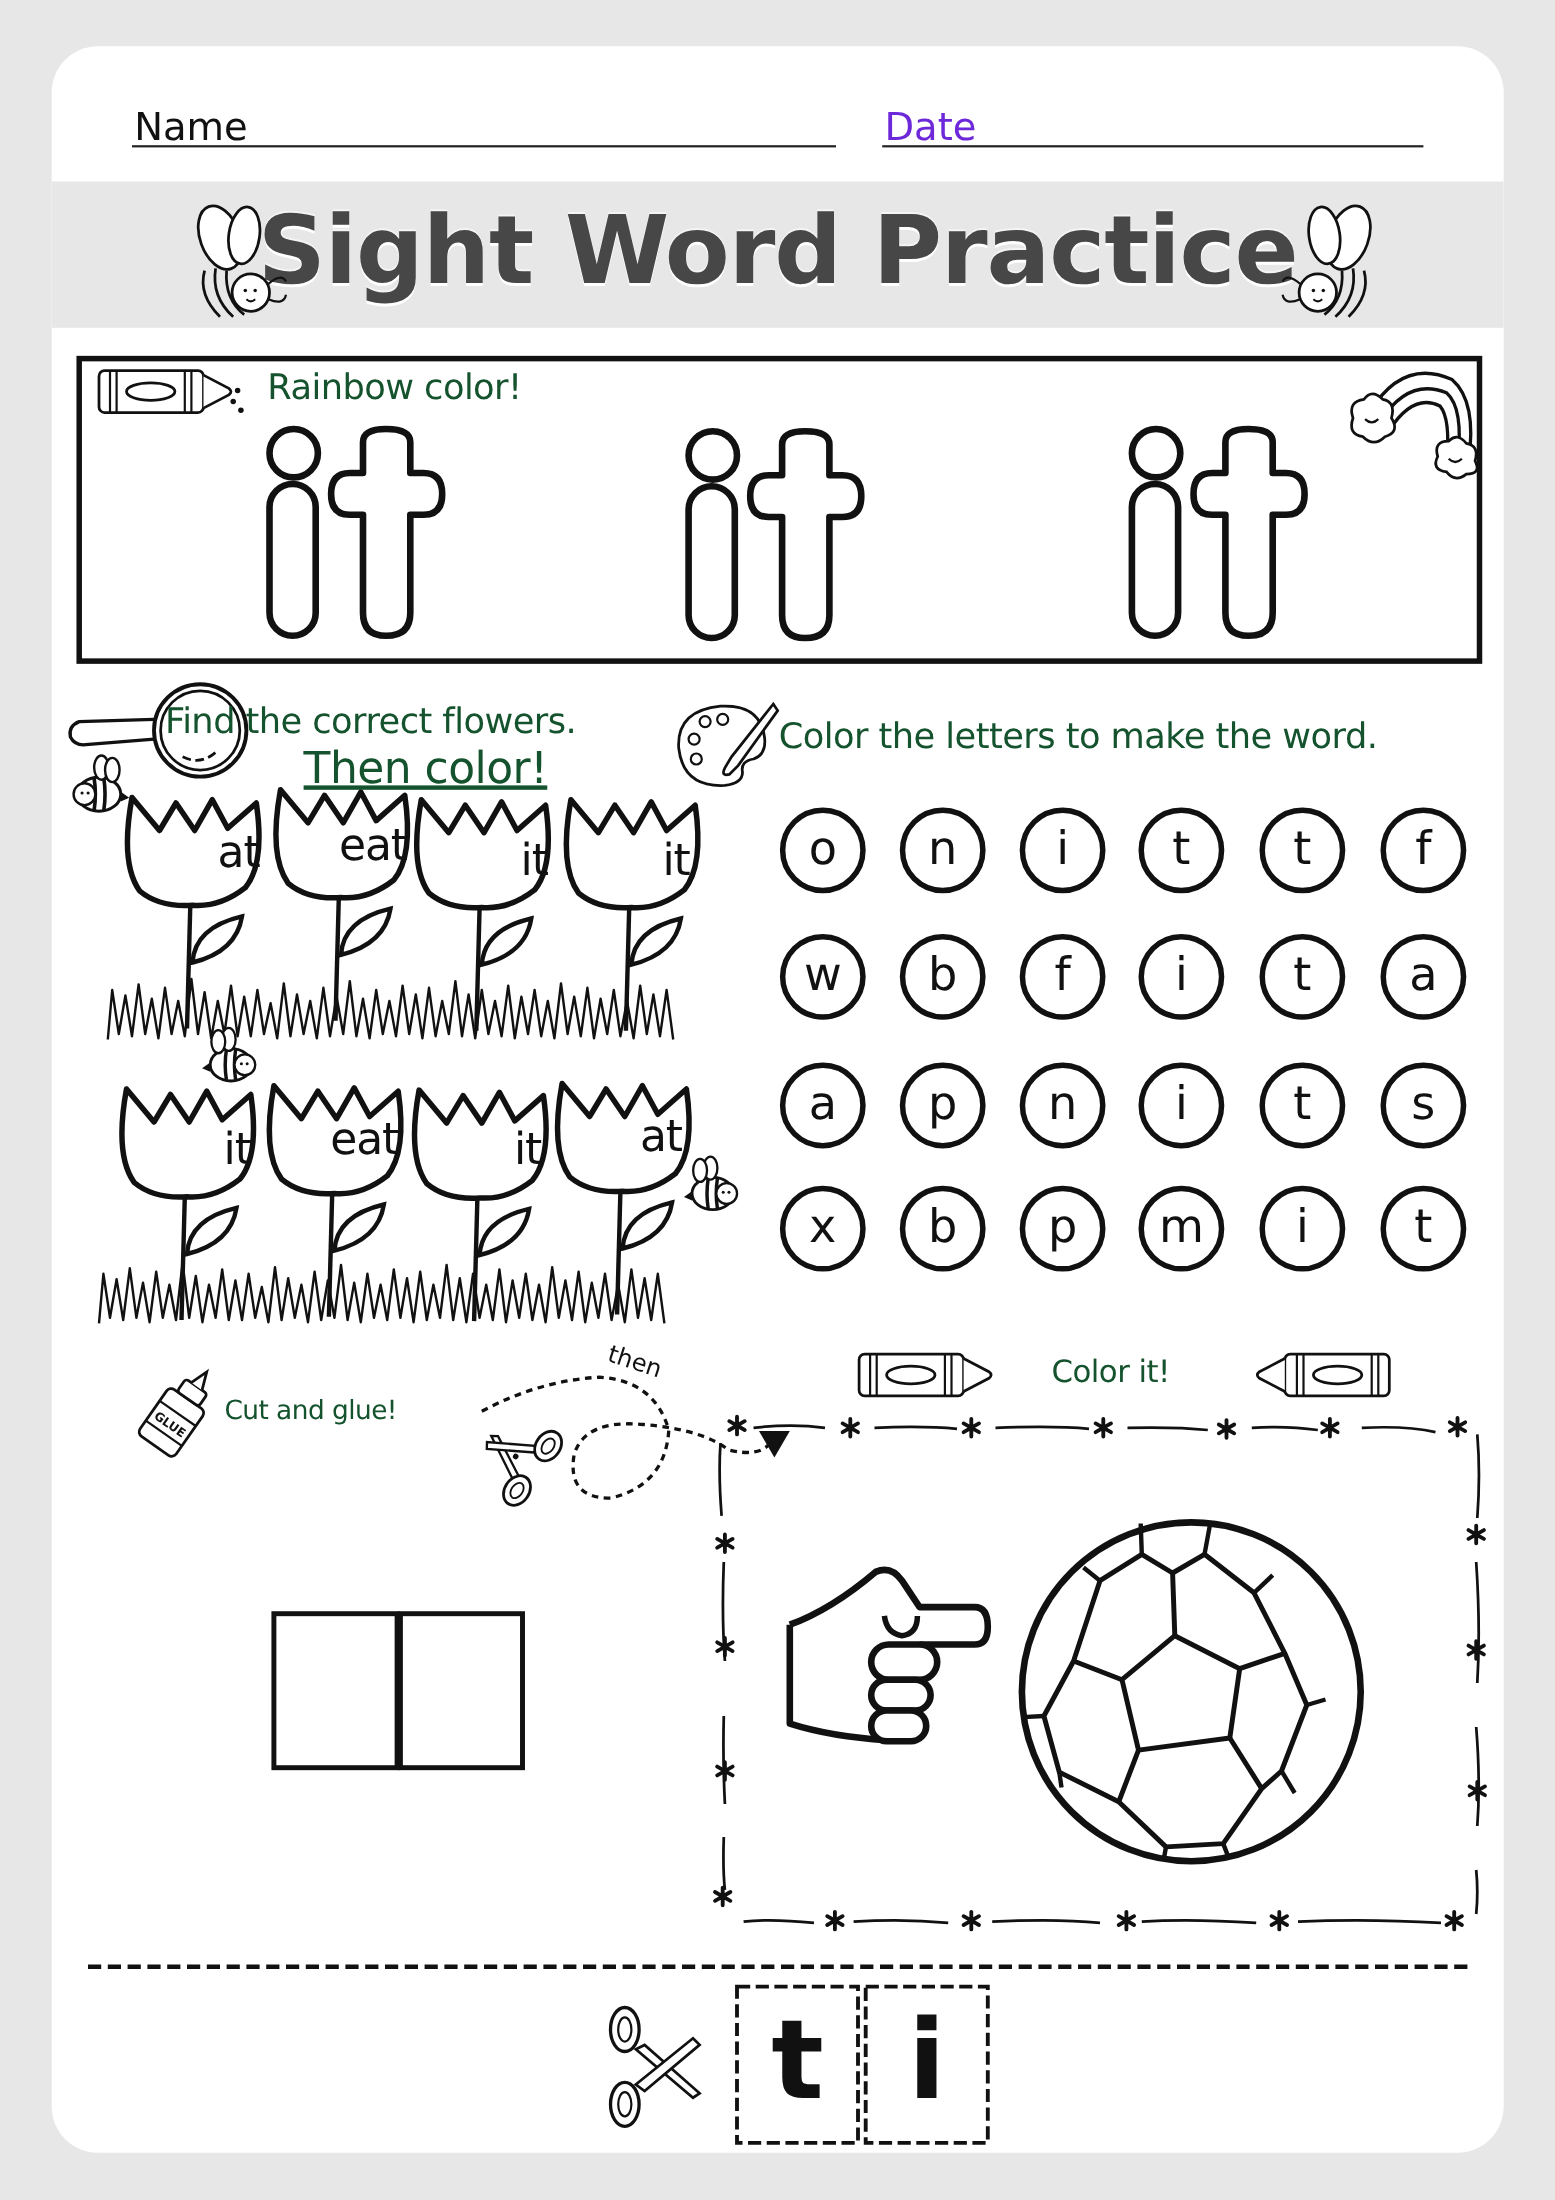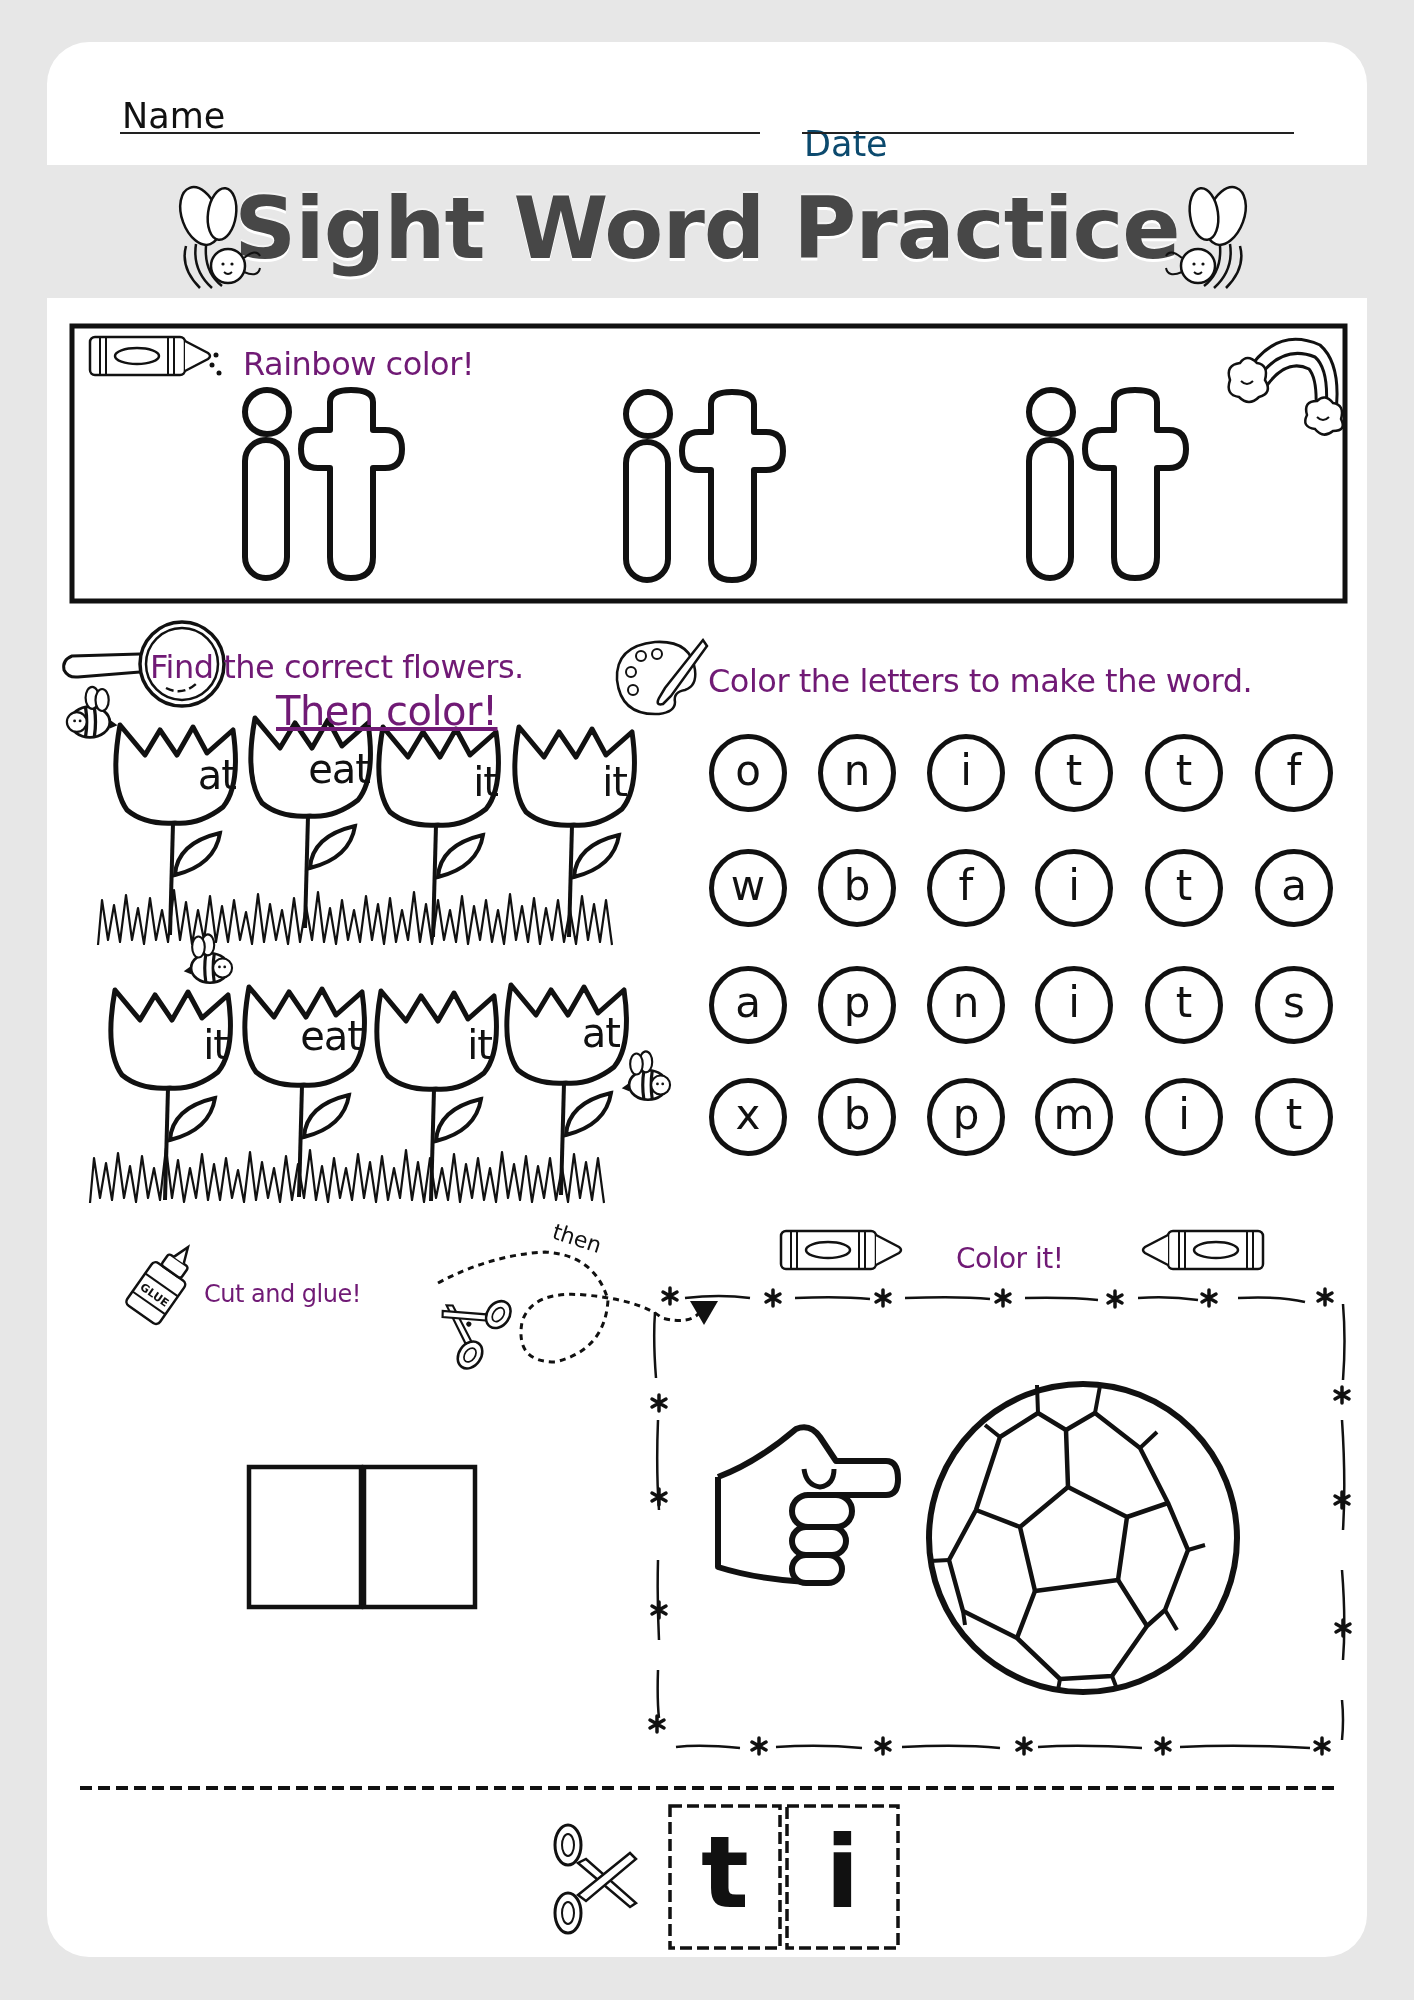"Date" div.abs { color: #0c4a6e -> #6d28d9; margin-top: 28px -> none }
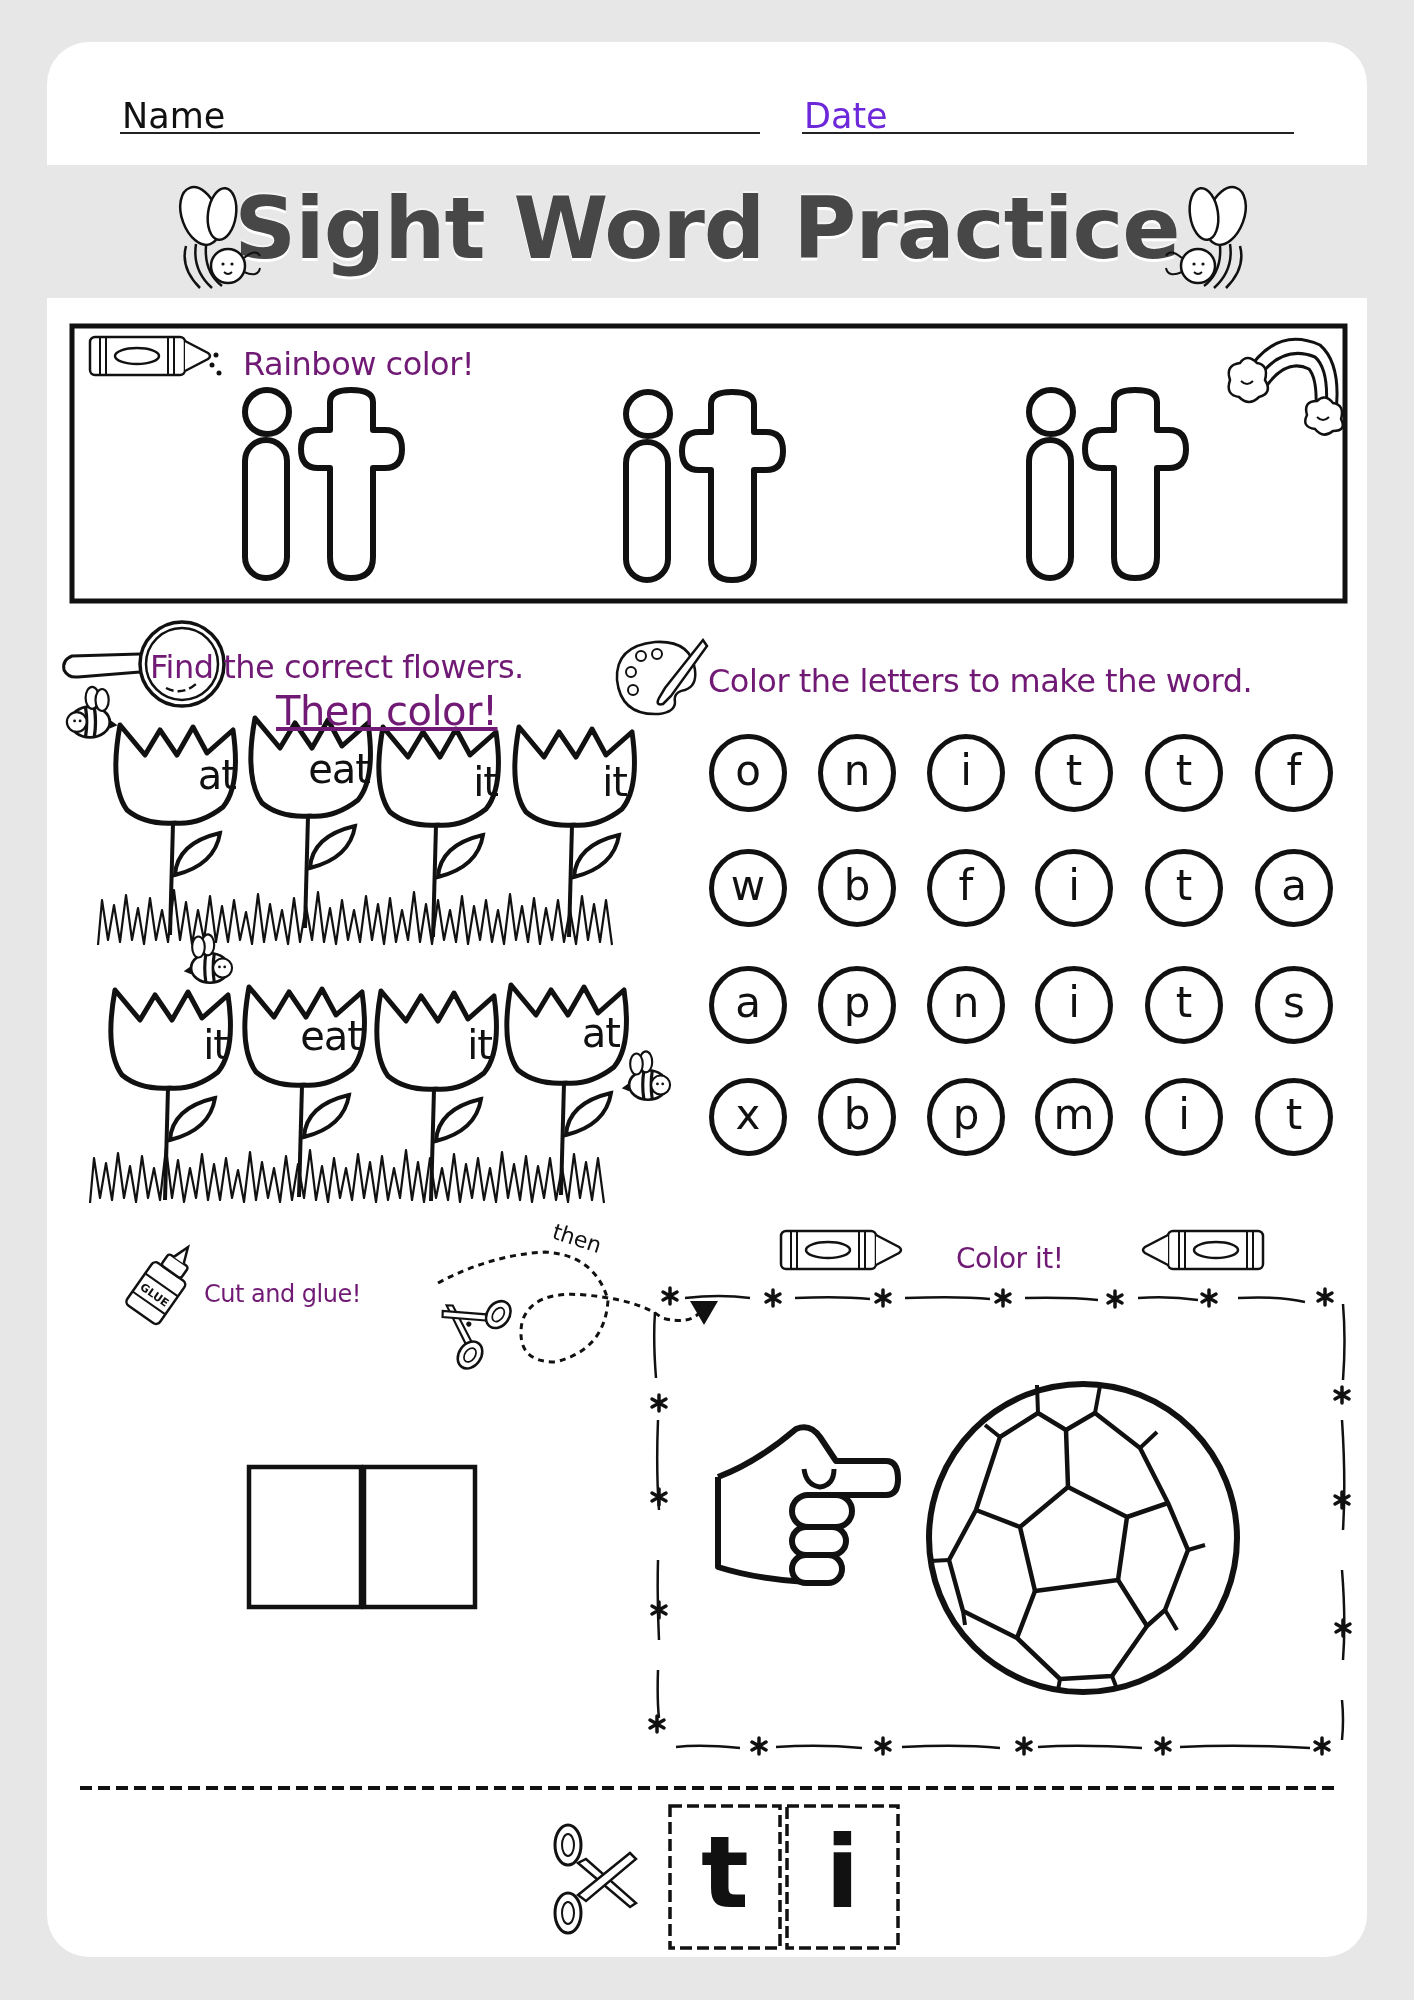"Rainbow color!" .lbl { color: #701a75 -> #14532d; margin-top: 12px -> none }
